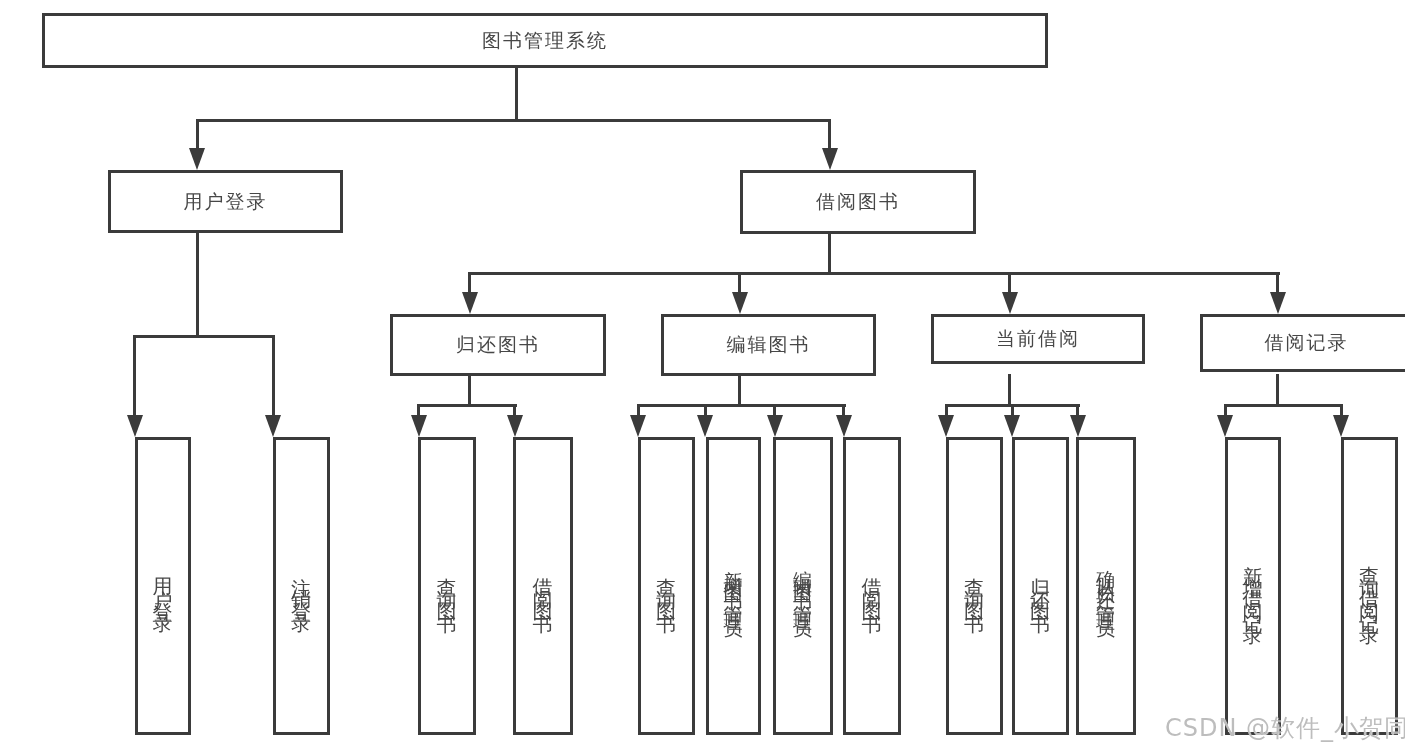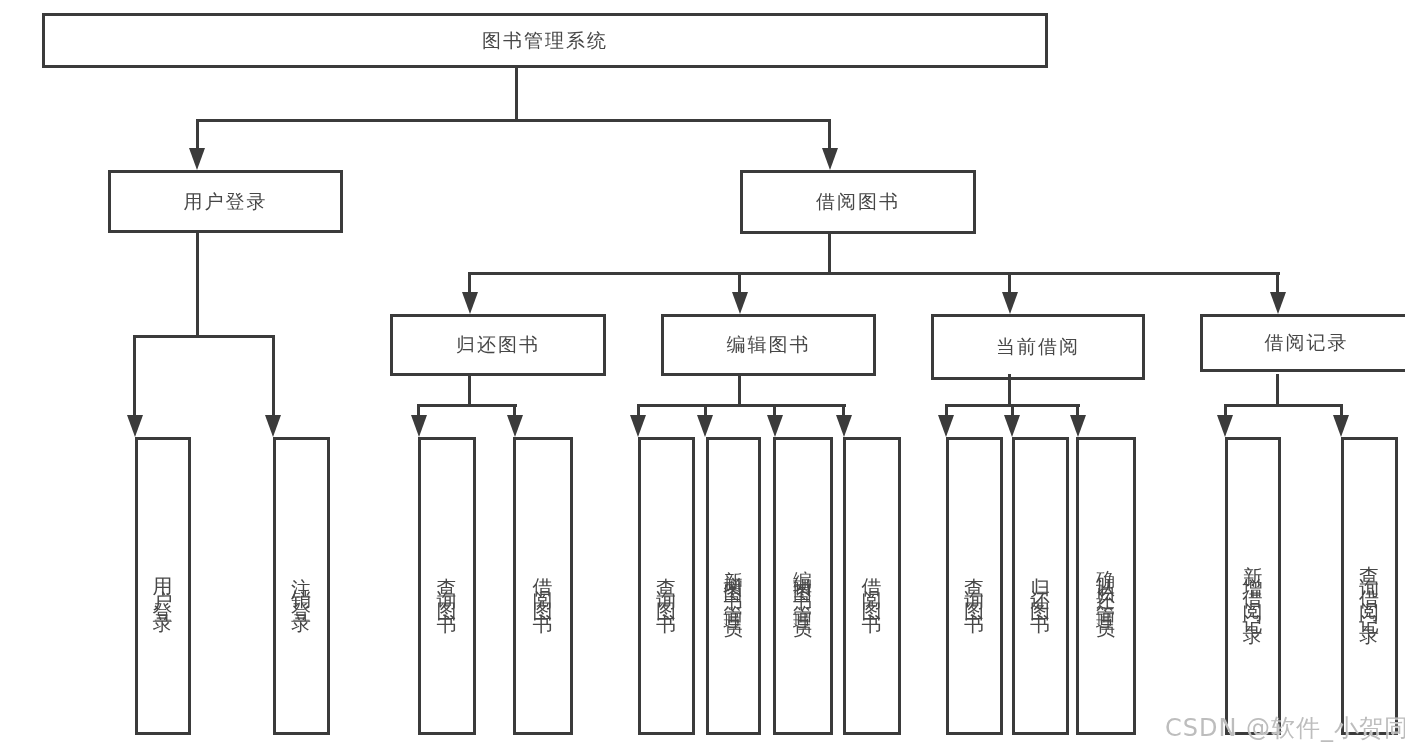"当前借阅" div.box { height: 66px -> 50px }
